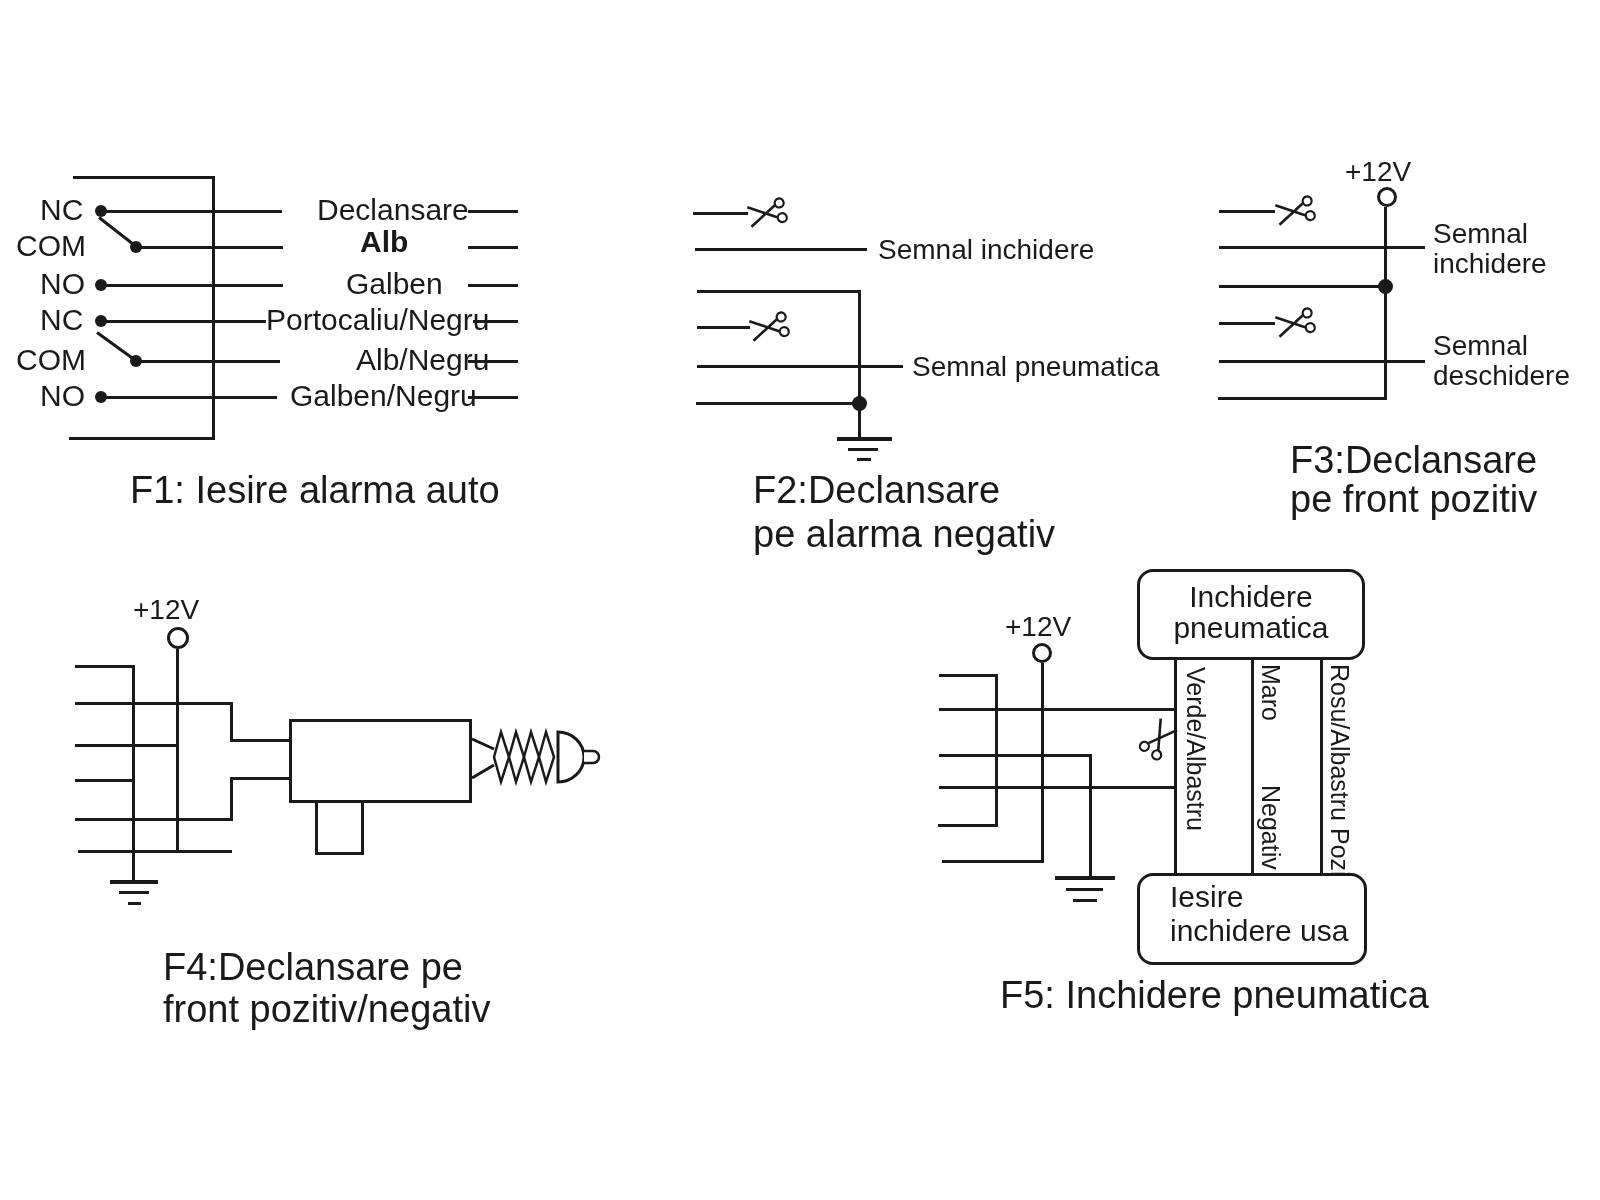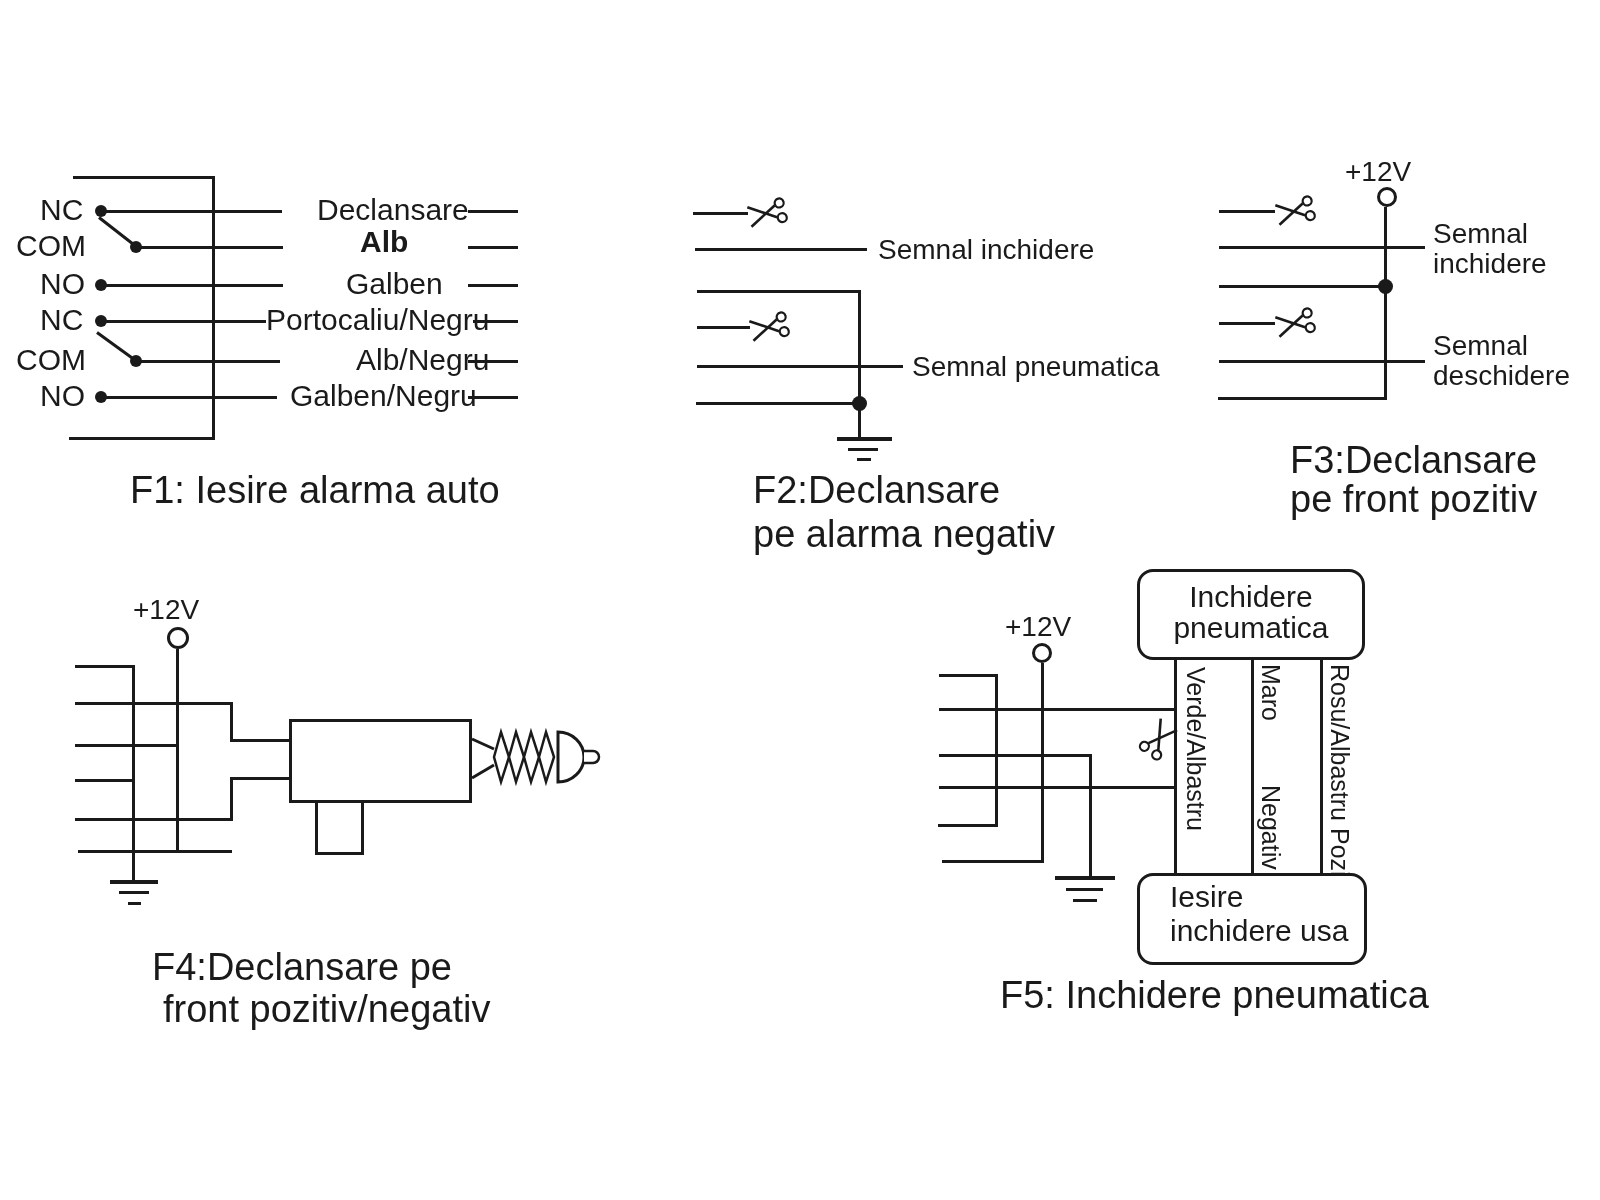"F4:Declansare pe" div.cap { left: 152px -> 163px }
